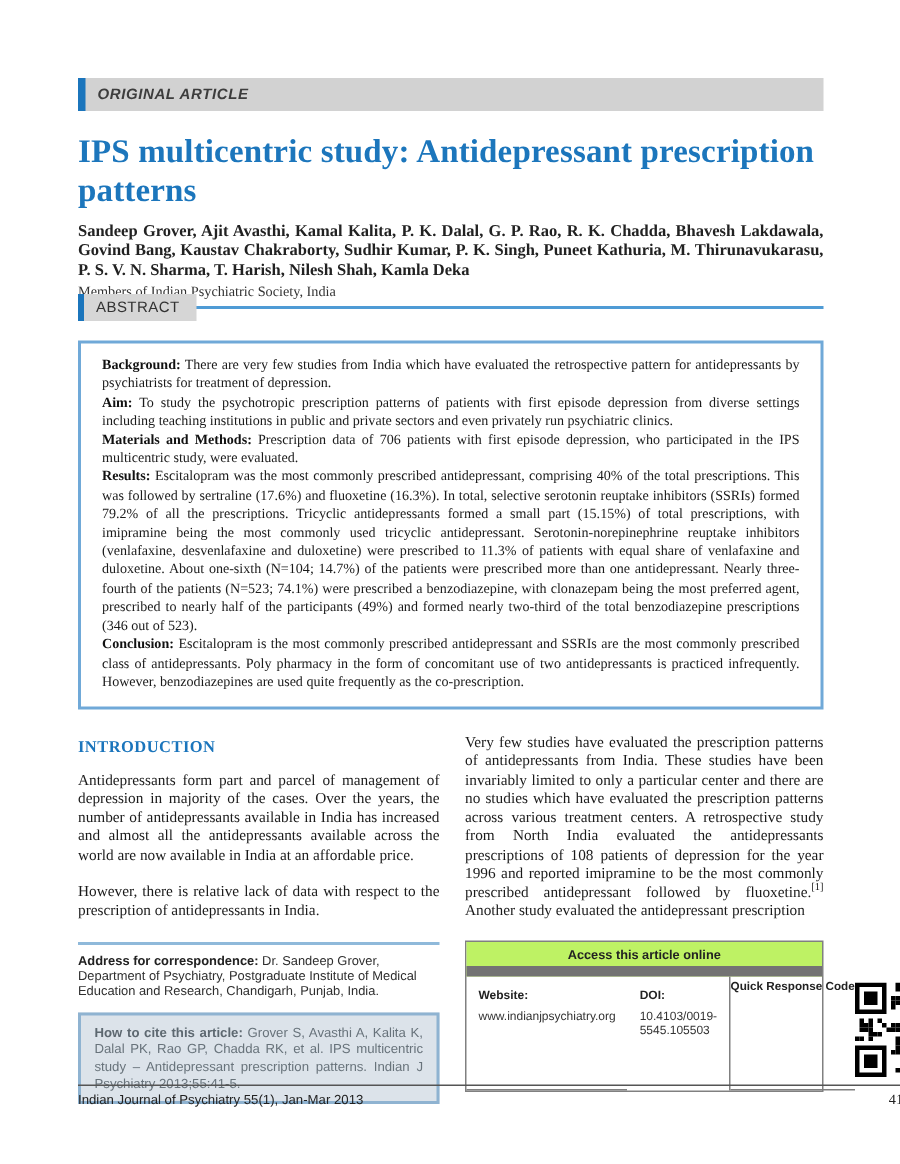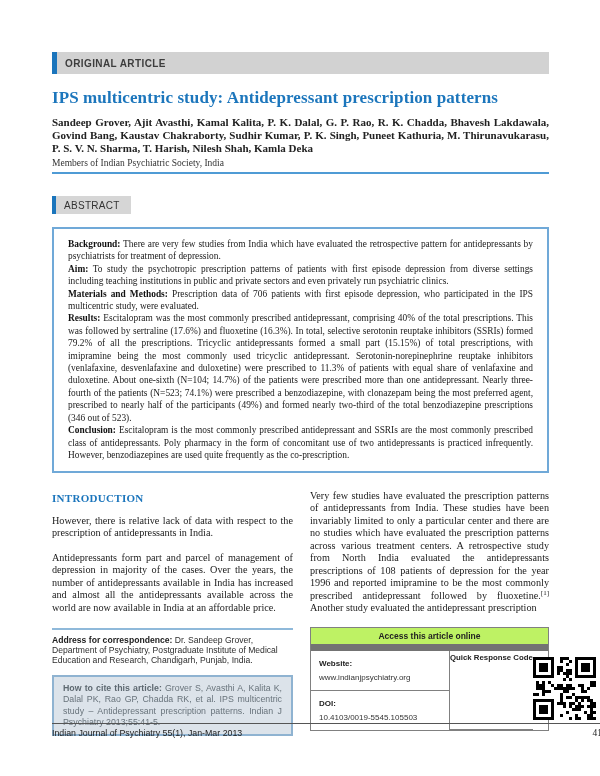"ORIGINAL ARTICLE" .banner-text { font-style: none -> italic }
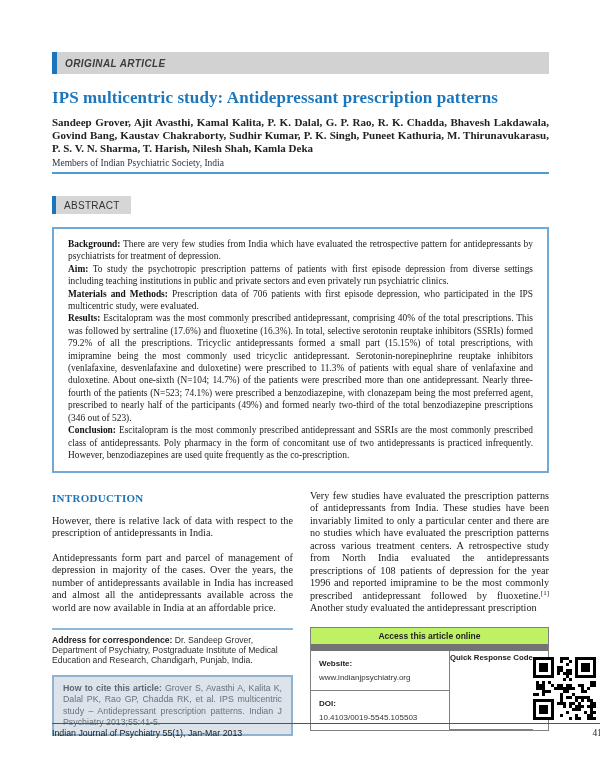"IPS multicentric study: Antidepressant" .title { font-size: 17px -> 22px }
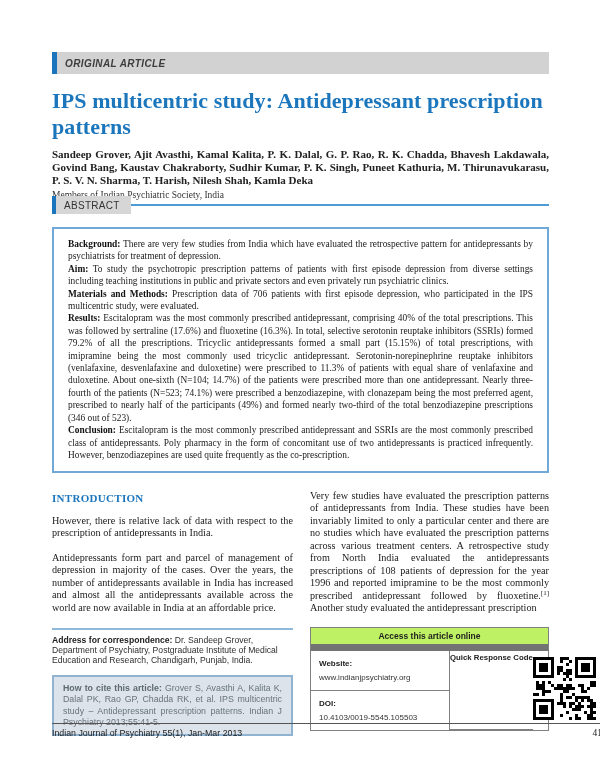"However, there is relative lack" p.body-p { order: before "Antidepressants form part and parcel" -> after "Antidepressants form part and parcel" }
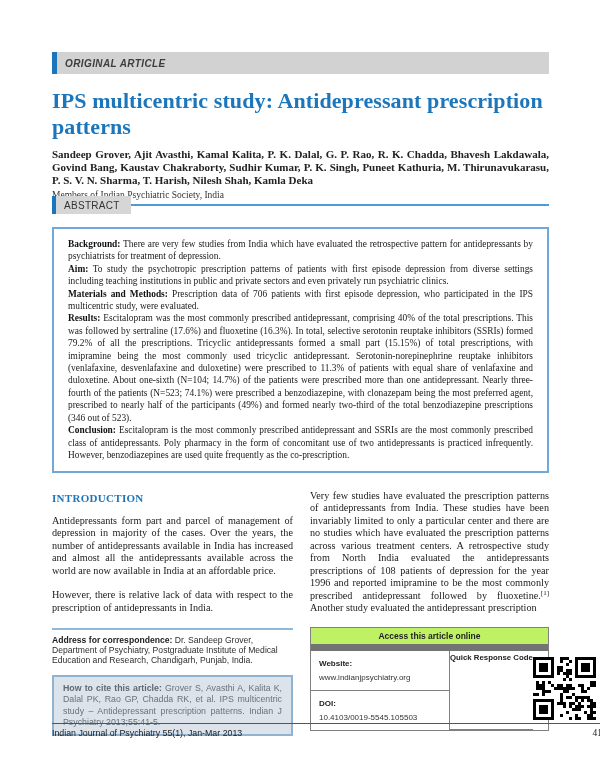"Website:" .access-left { flex-direction: column -> row }
